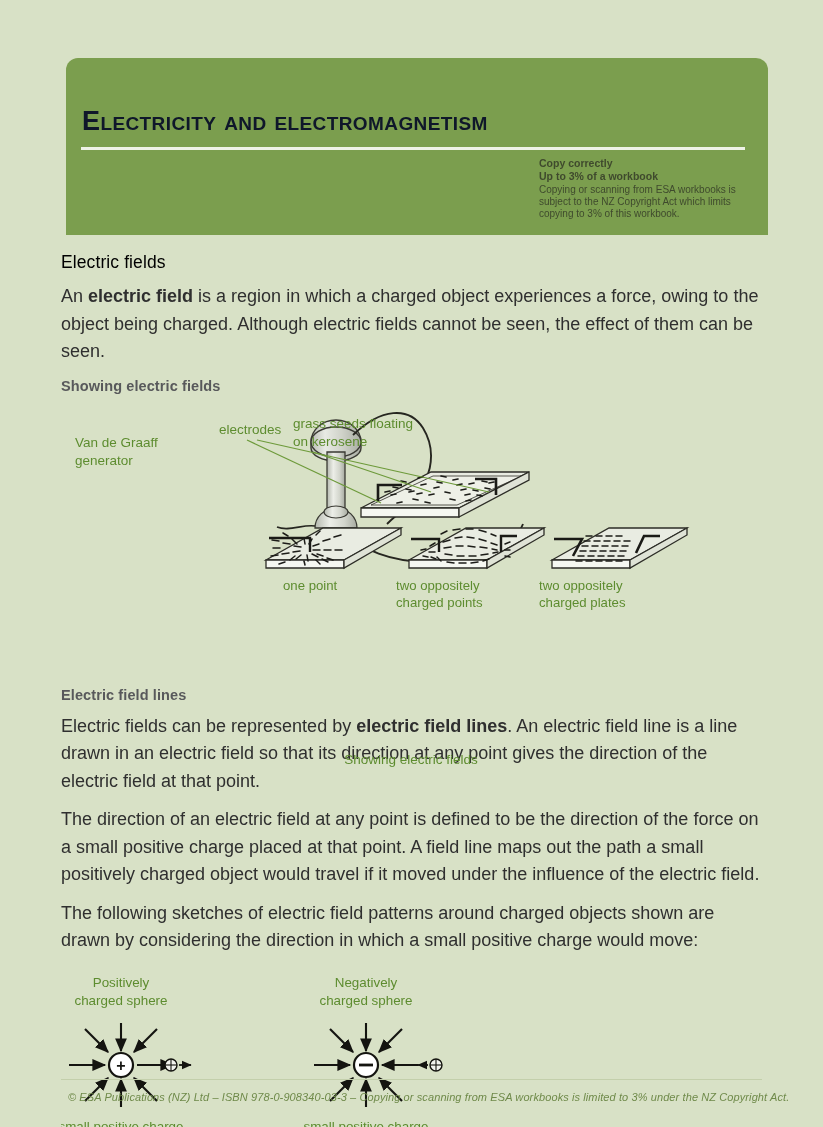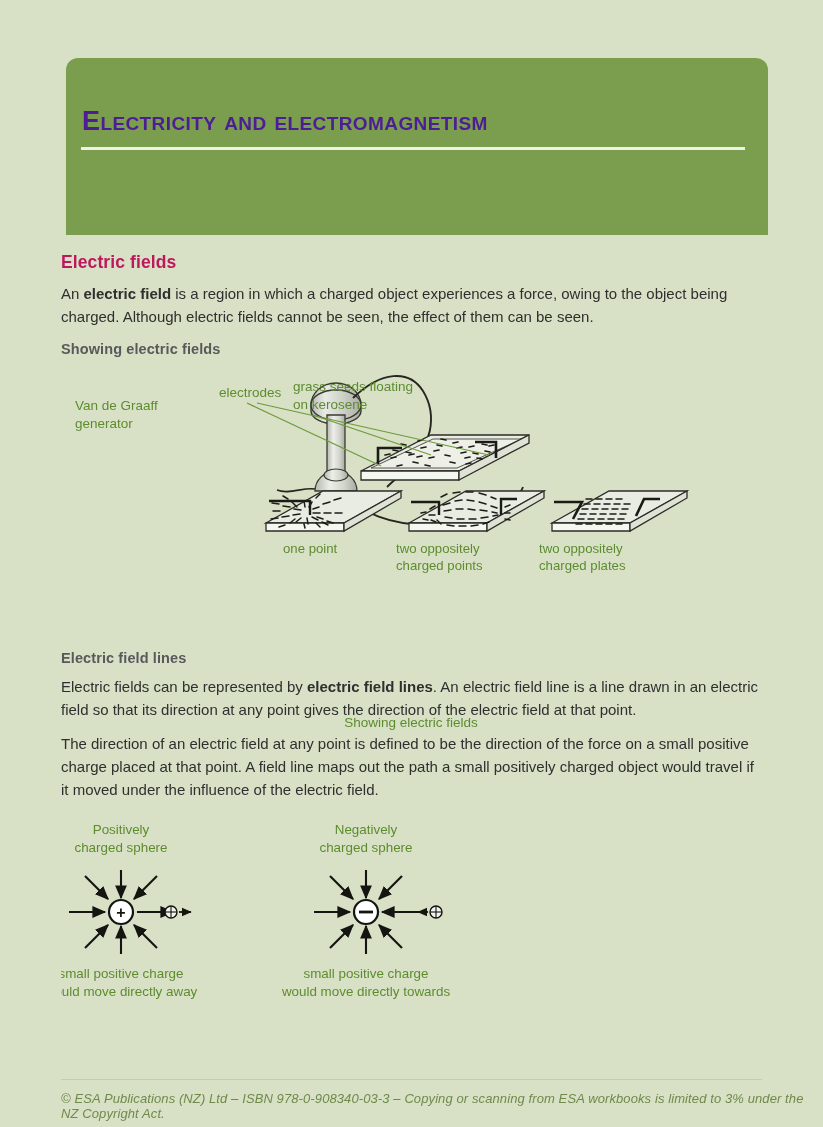"Electricity and electromagnetism" .banner-title { color: #4c1d95 -> #0f172a }
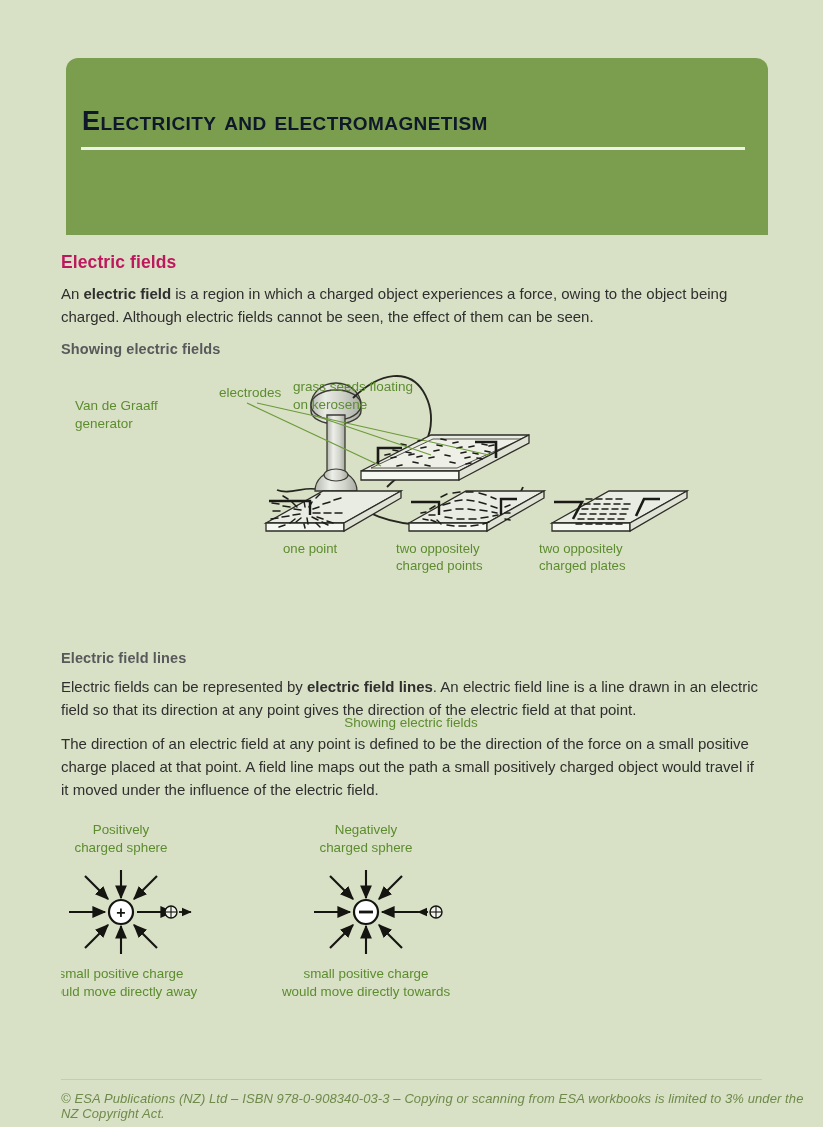"Copy correctly" div.copy-box { html: none -> <div> <span>Copy correctly</span> <span>Up to 3% of a workbook</span> <span>Copying or scanning from ESA workbooks is subject to the NZ Copyright Act which limits copying to 3% of this workbook.</span> </div> }
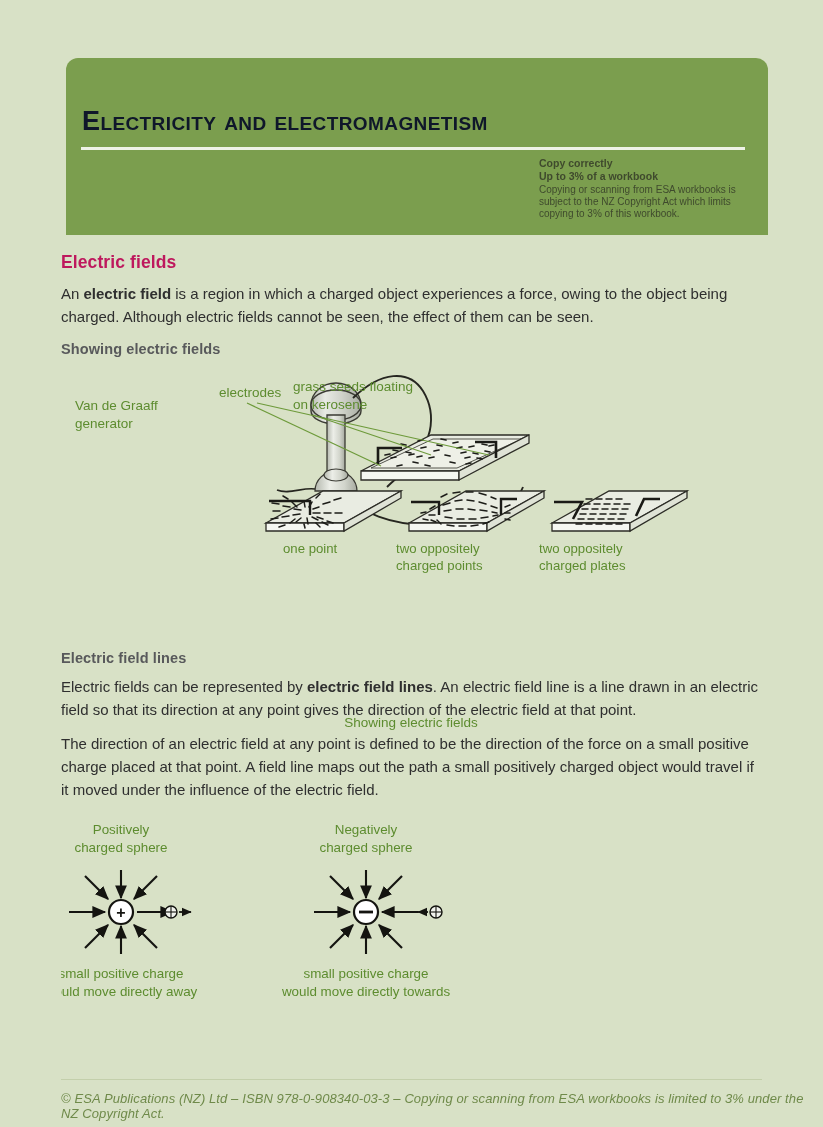"Electric fields" h2.sec-head { color: #be185d -> #000000; font-weight: bold -> normal }
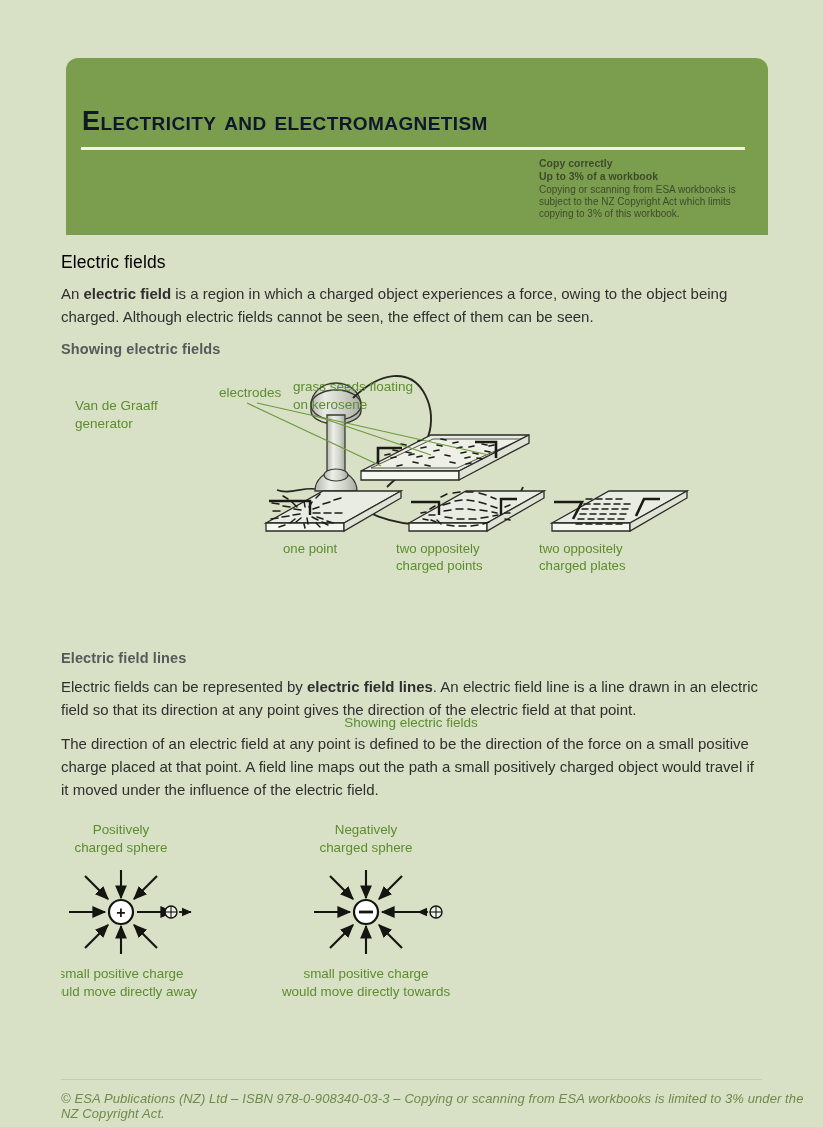"An electric field is a" p.body-text { font-size: 15px -> 18px }
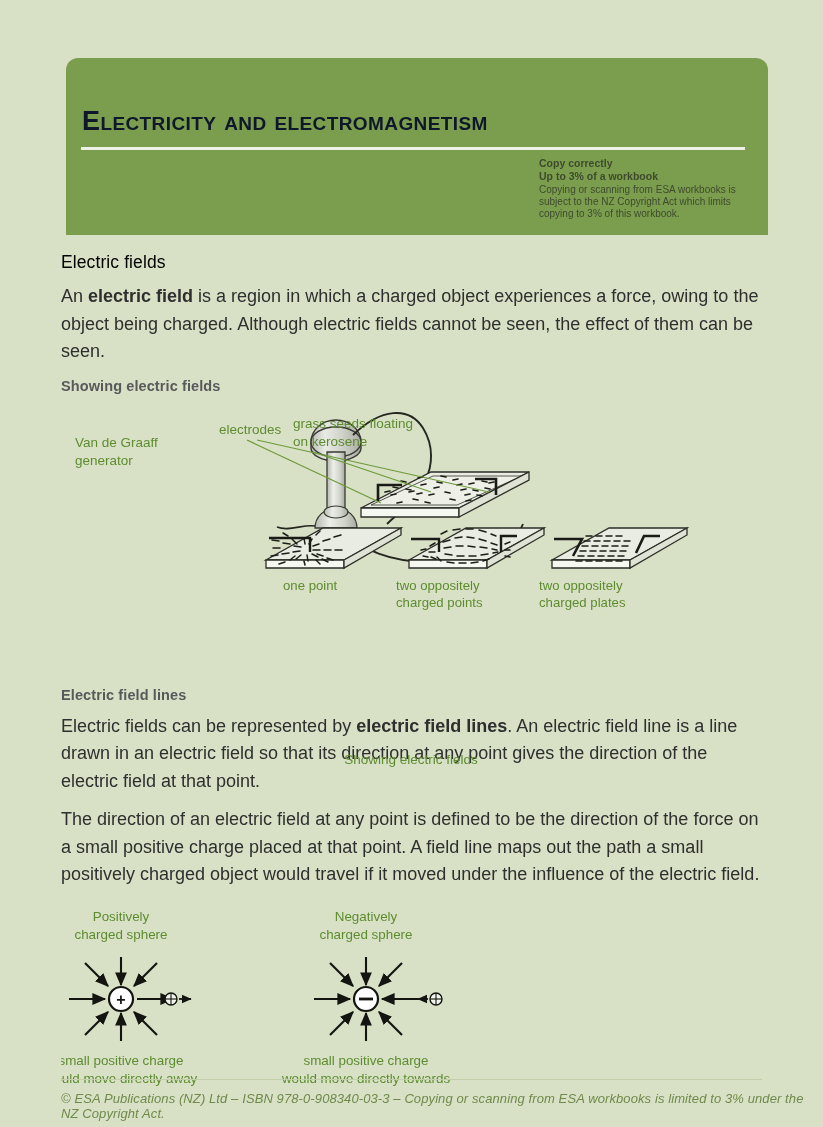"The following sketches of electric" p.body-text { html: none -> <p>The following sketches of electric field patterns around charged objects shown are drawn by considering the direction in which a small positive charge would move:</p> }
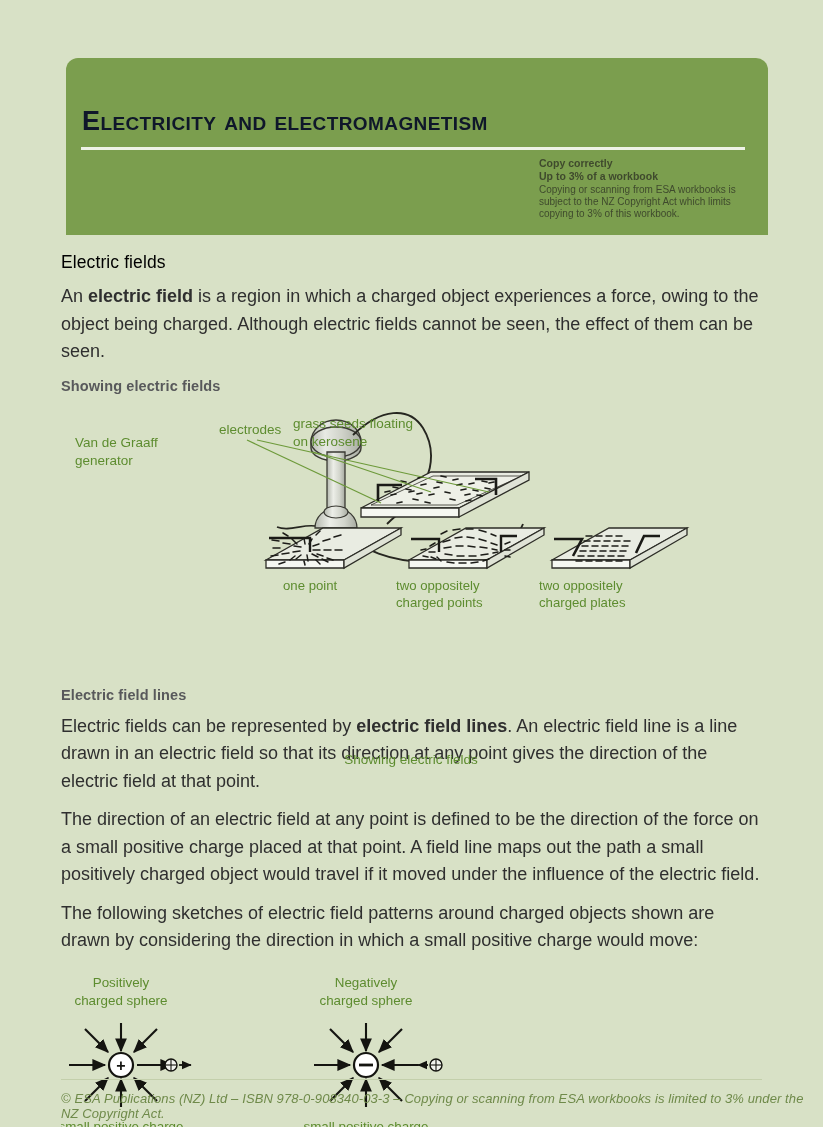"© ESA Publications (NZ) Ltd" .footer { font-size: 13px -> 11px; left: 61px -> 68px }
